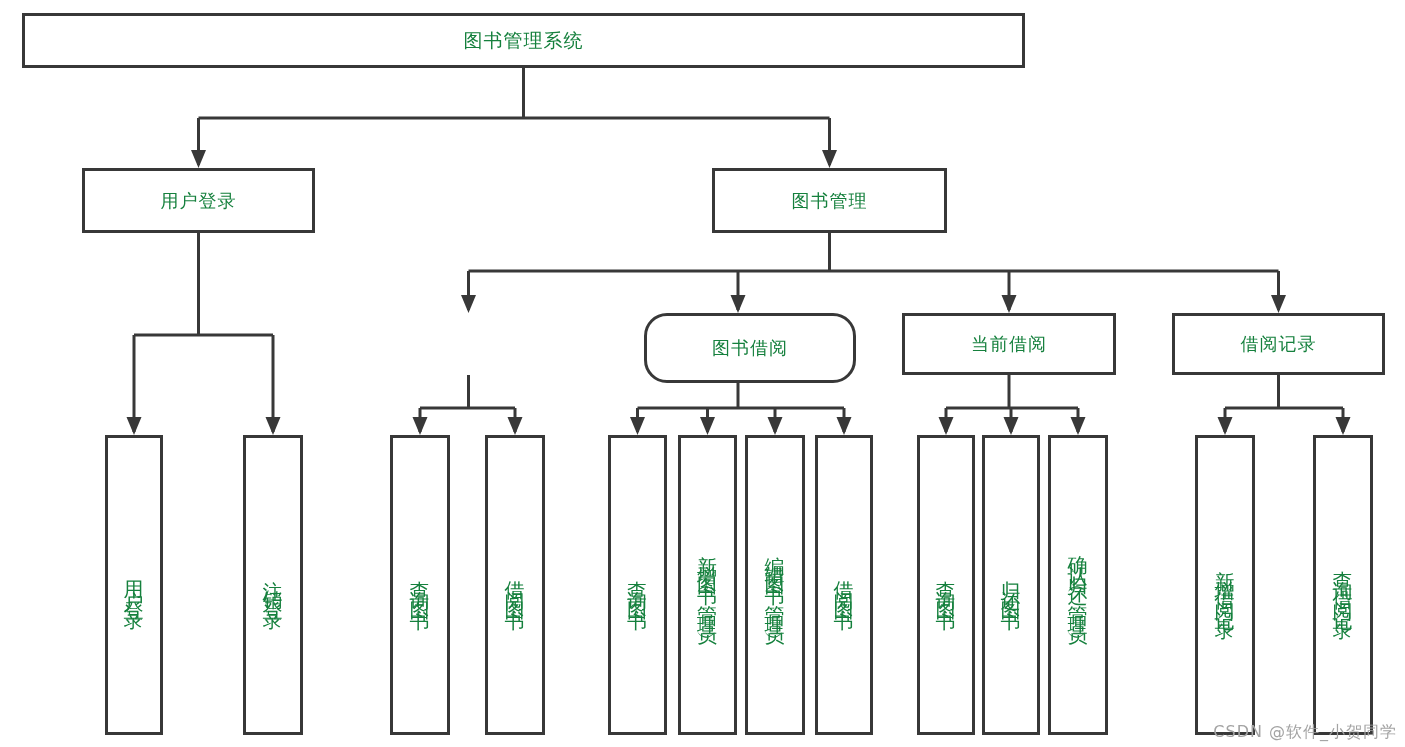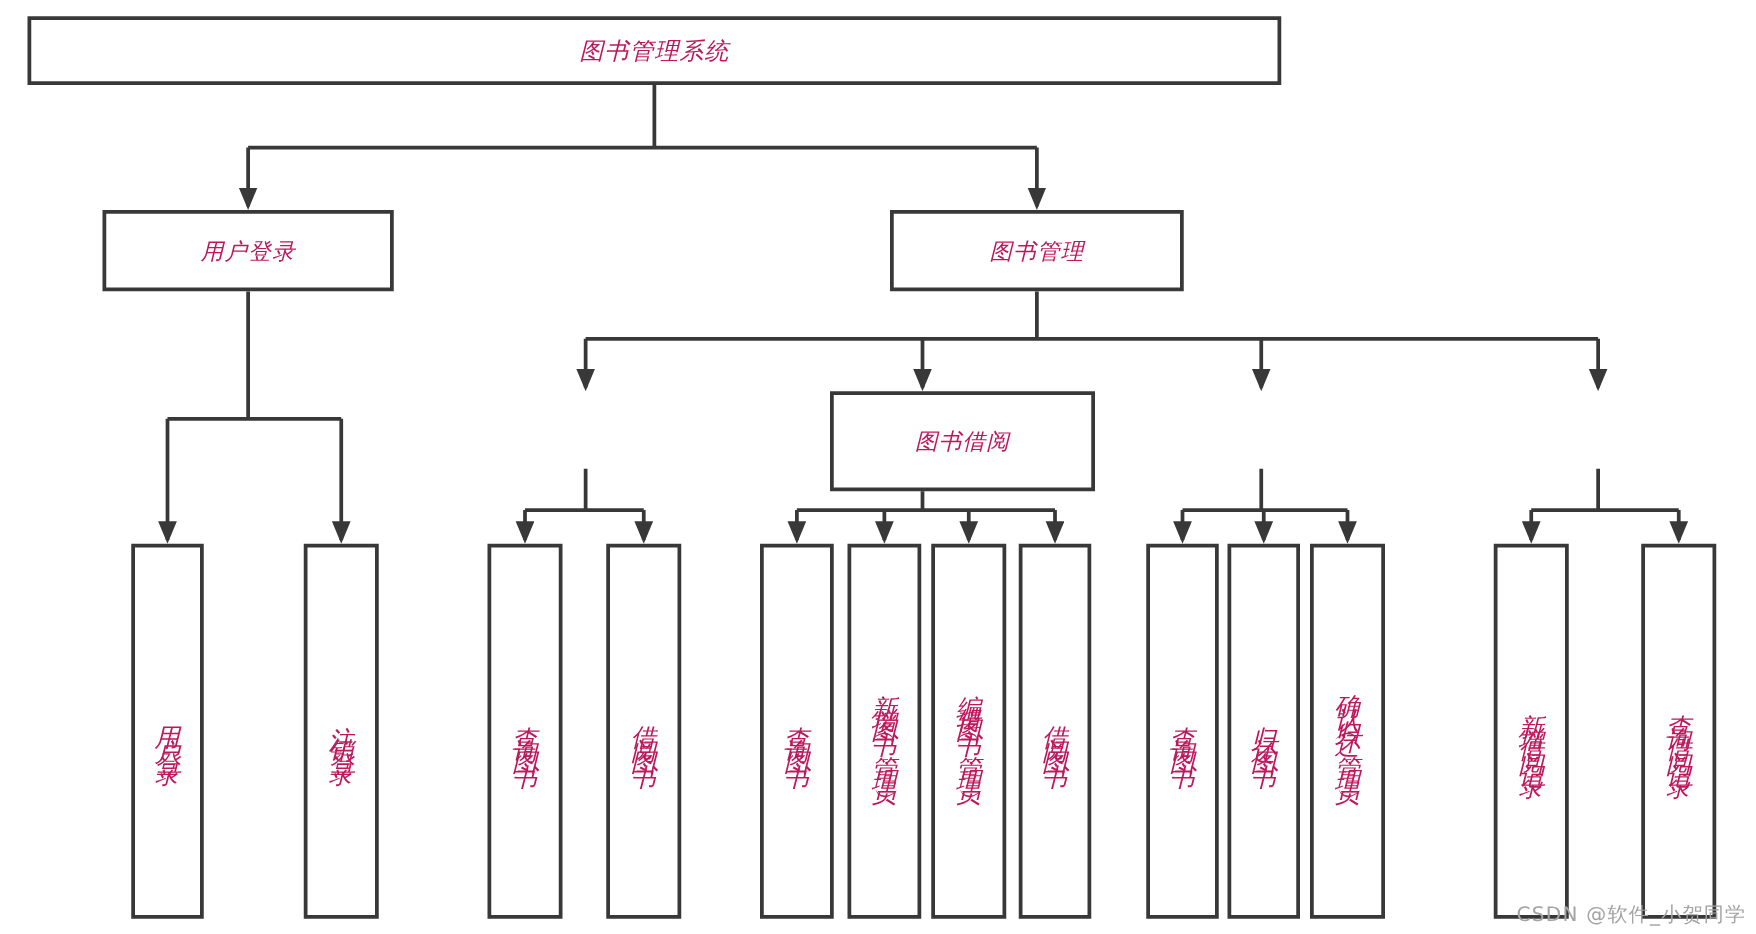"图书管理系统" .node { color: #be185d -> #15803d; font-style: italic -> none }
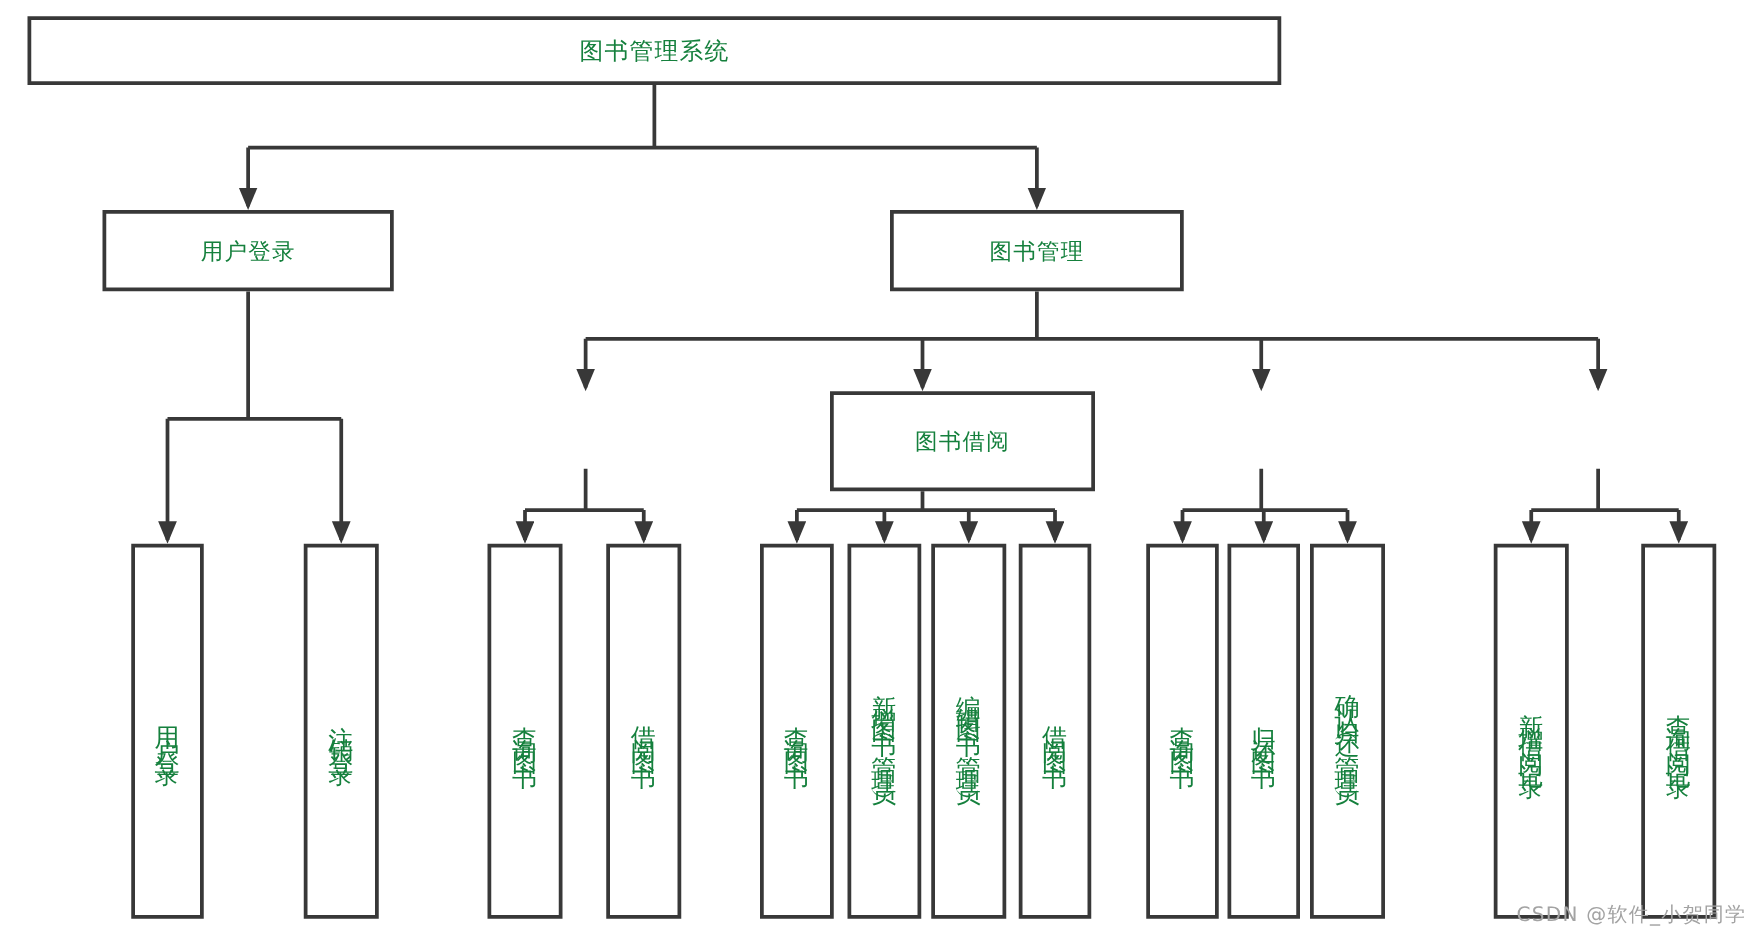"图书借阅" div.node { border-radius: none -> 23px; height: 80px -> 70px; left: 664px -> 644px }
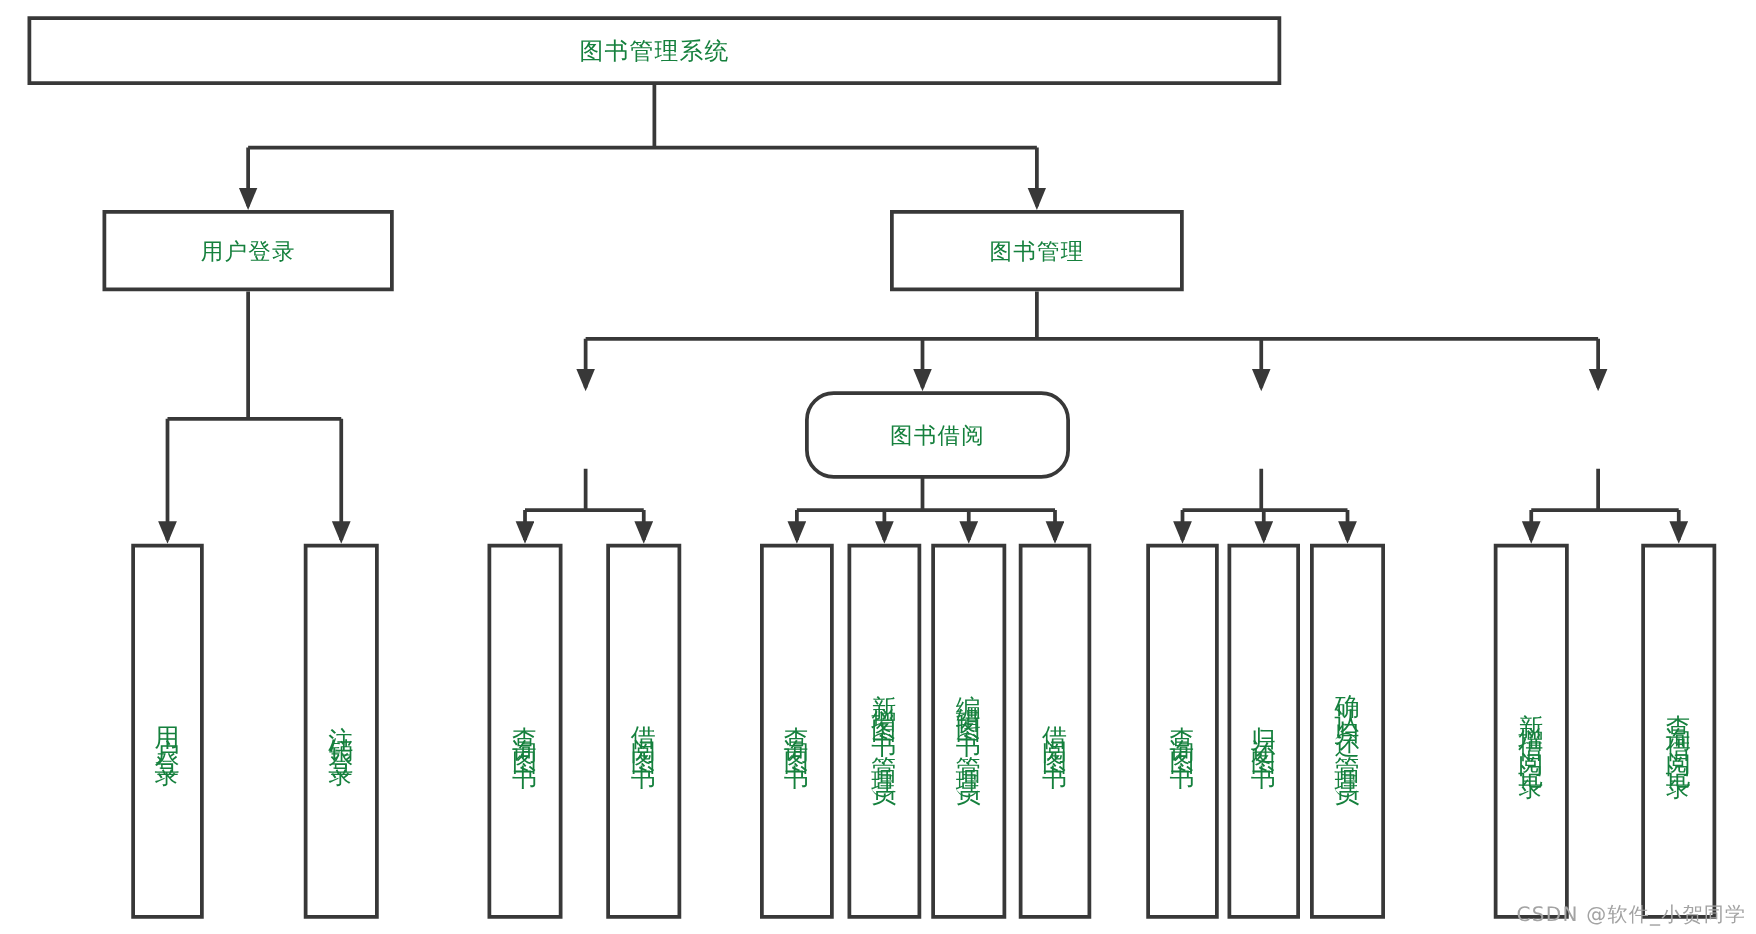"当前借阅" div.node { html: none -> <div> <span>当前借阅</span> </div> }
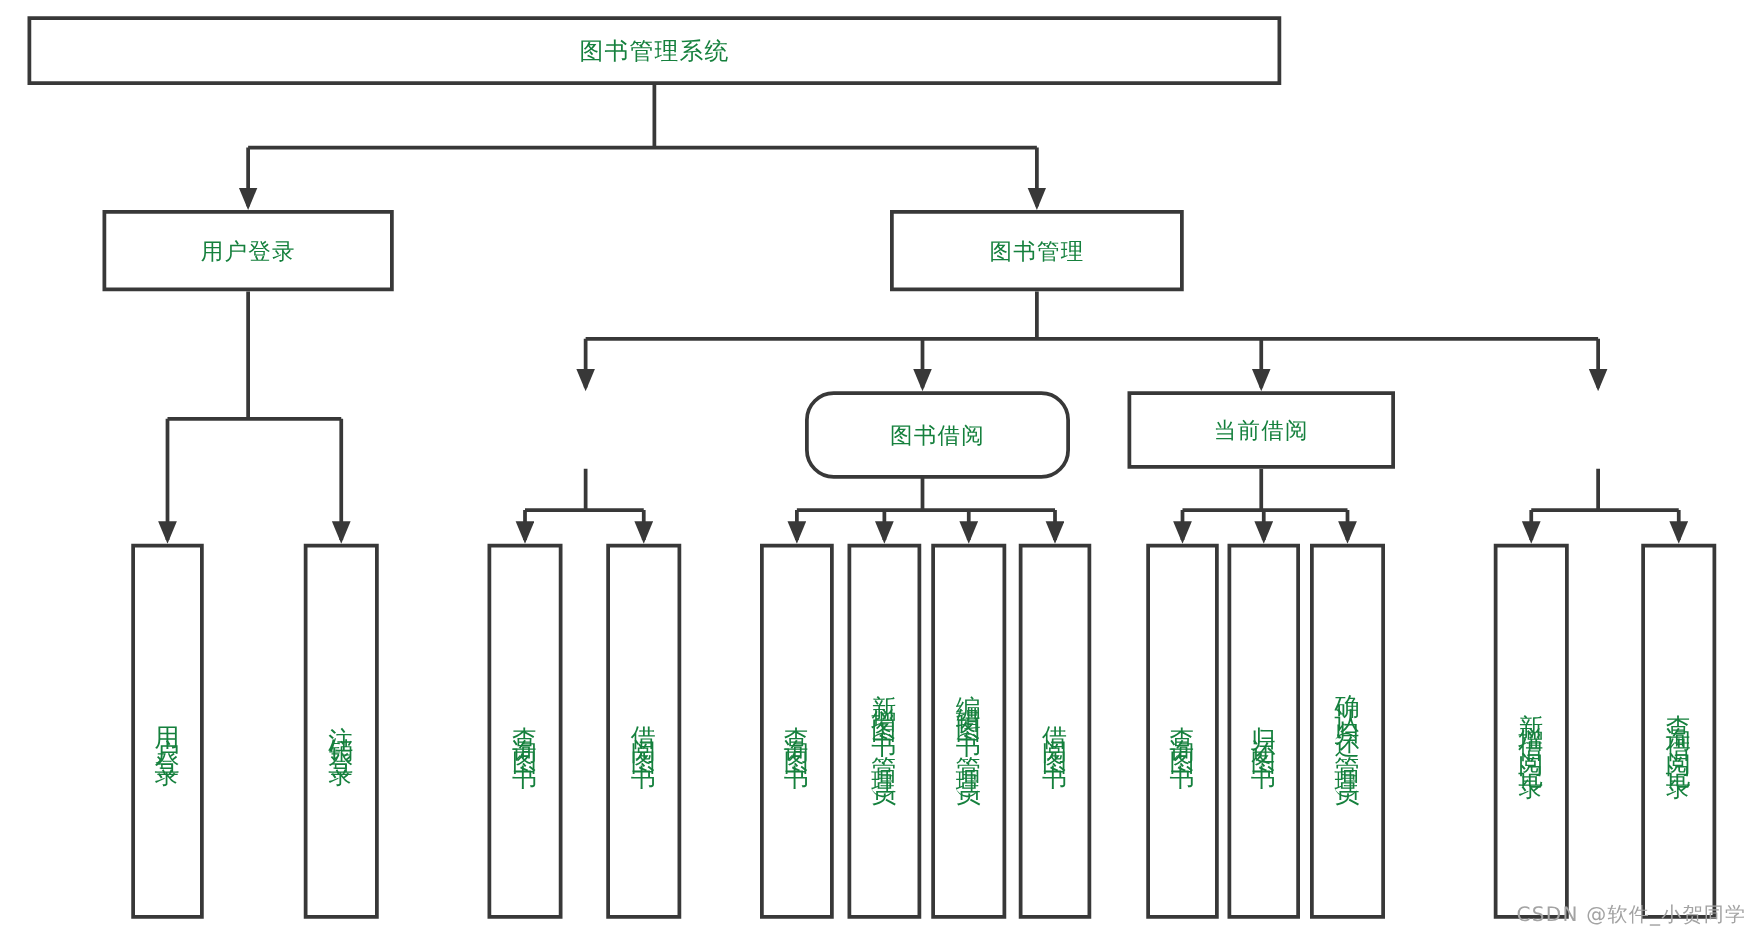"借阅记录" div.node { html: none -> <div> <span>借阅记录</span> </div> }
